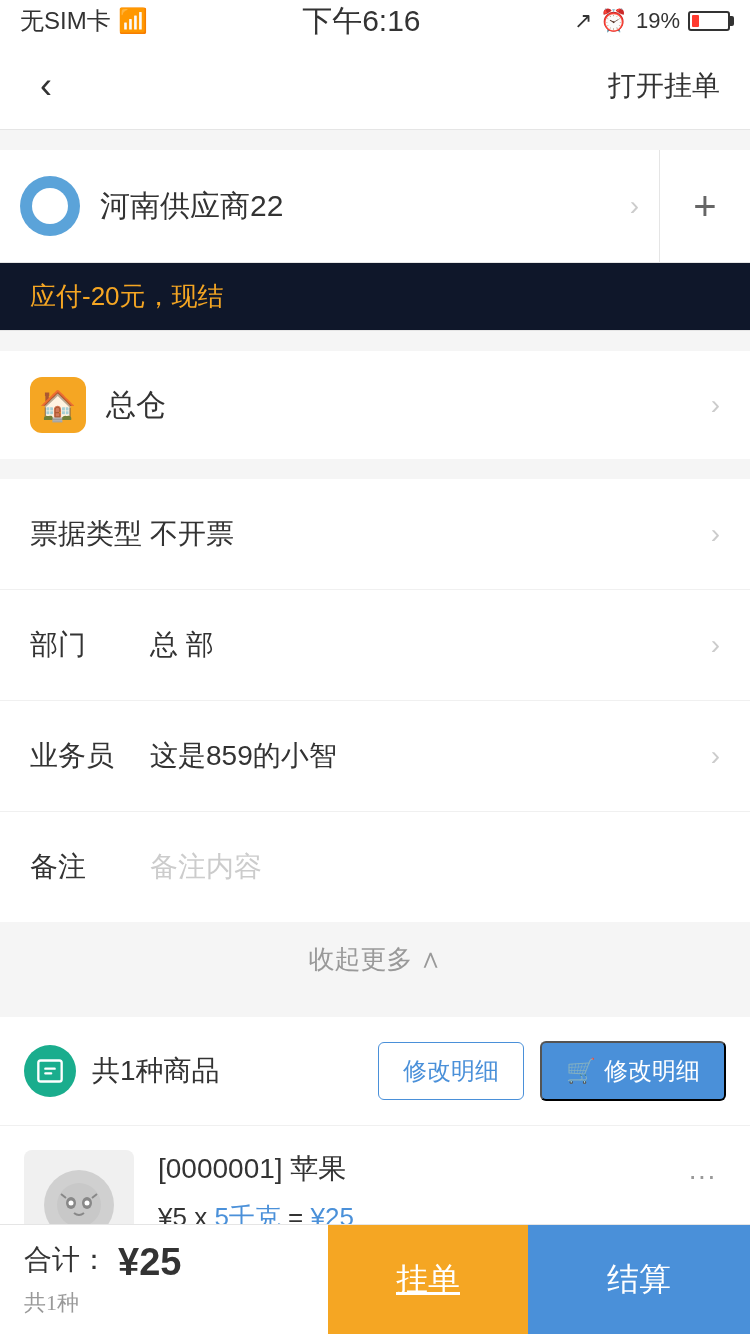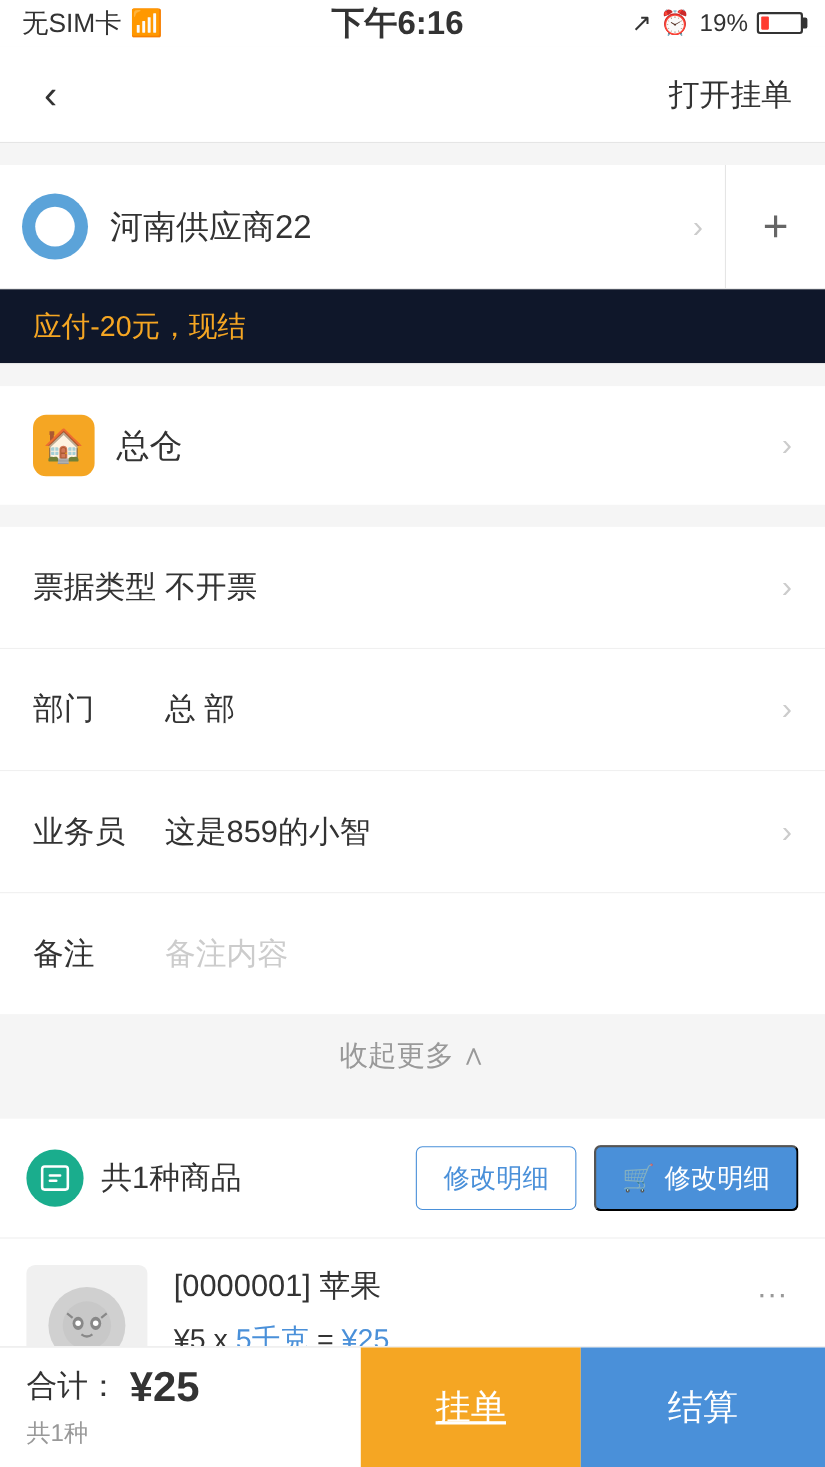"下午6:16" .status-bar-center { font-weight: 700 -> 400 }
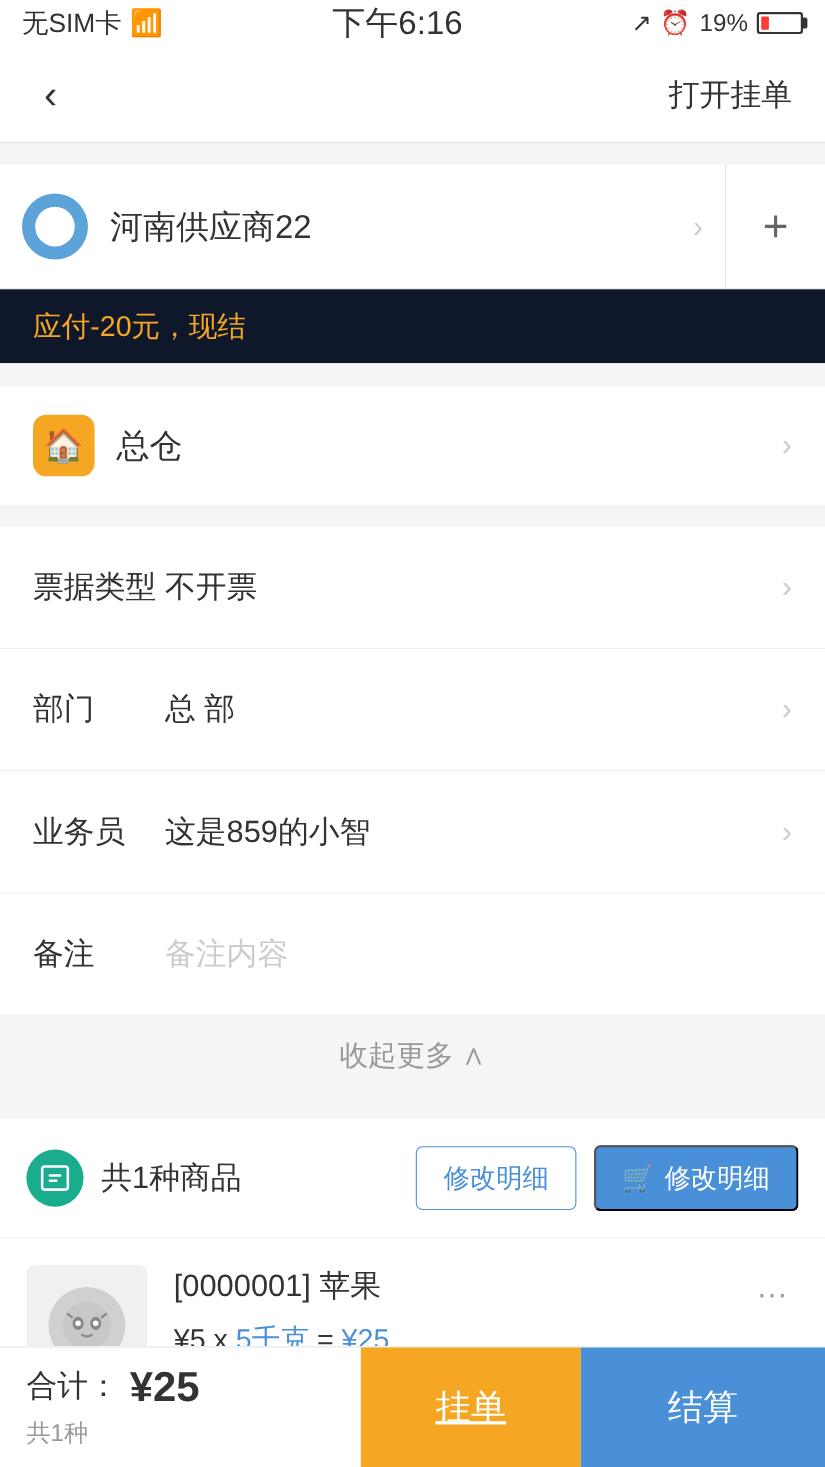"共1种" .total-sub { font-family: none -> Liberation Serif, serif }
